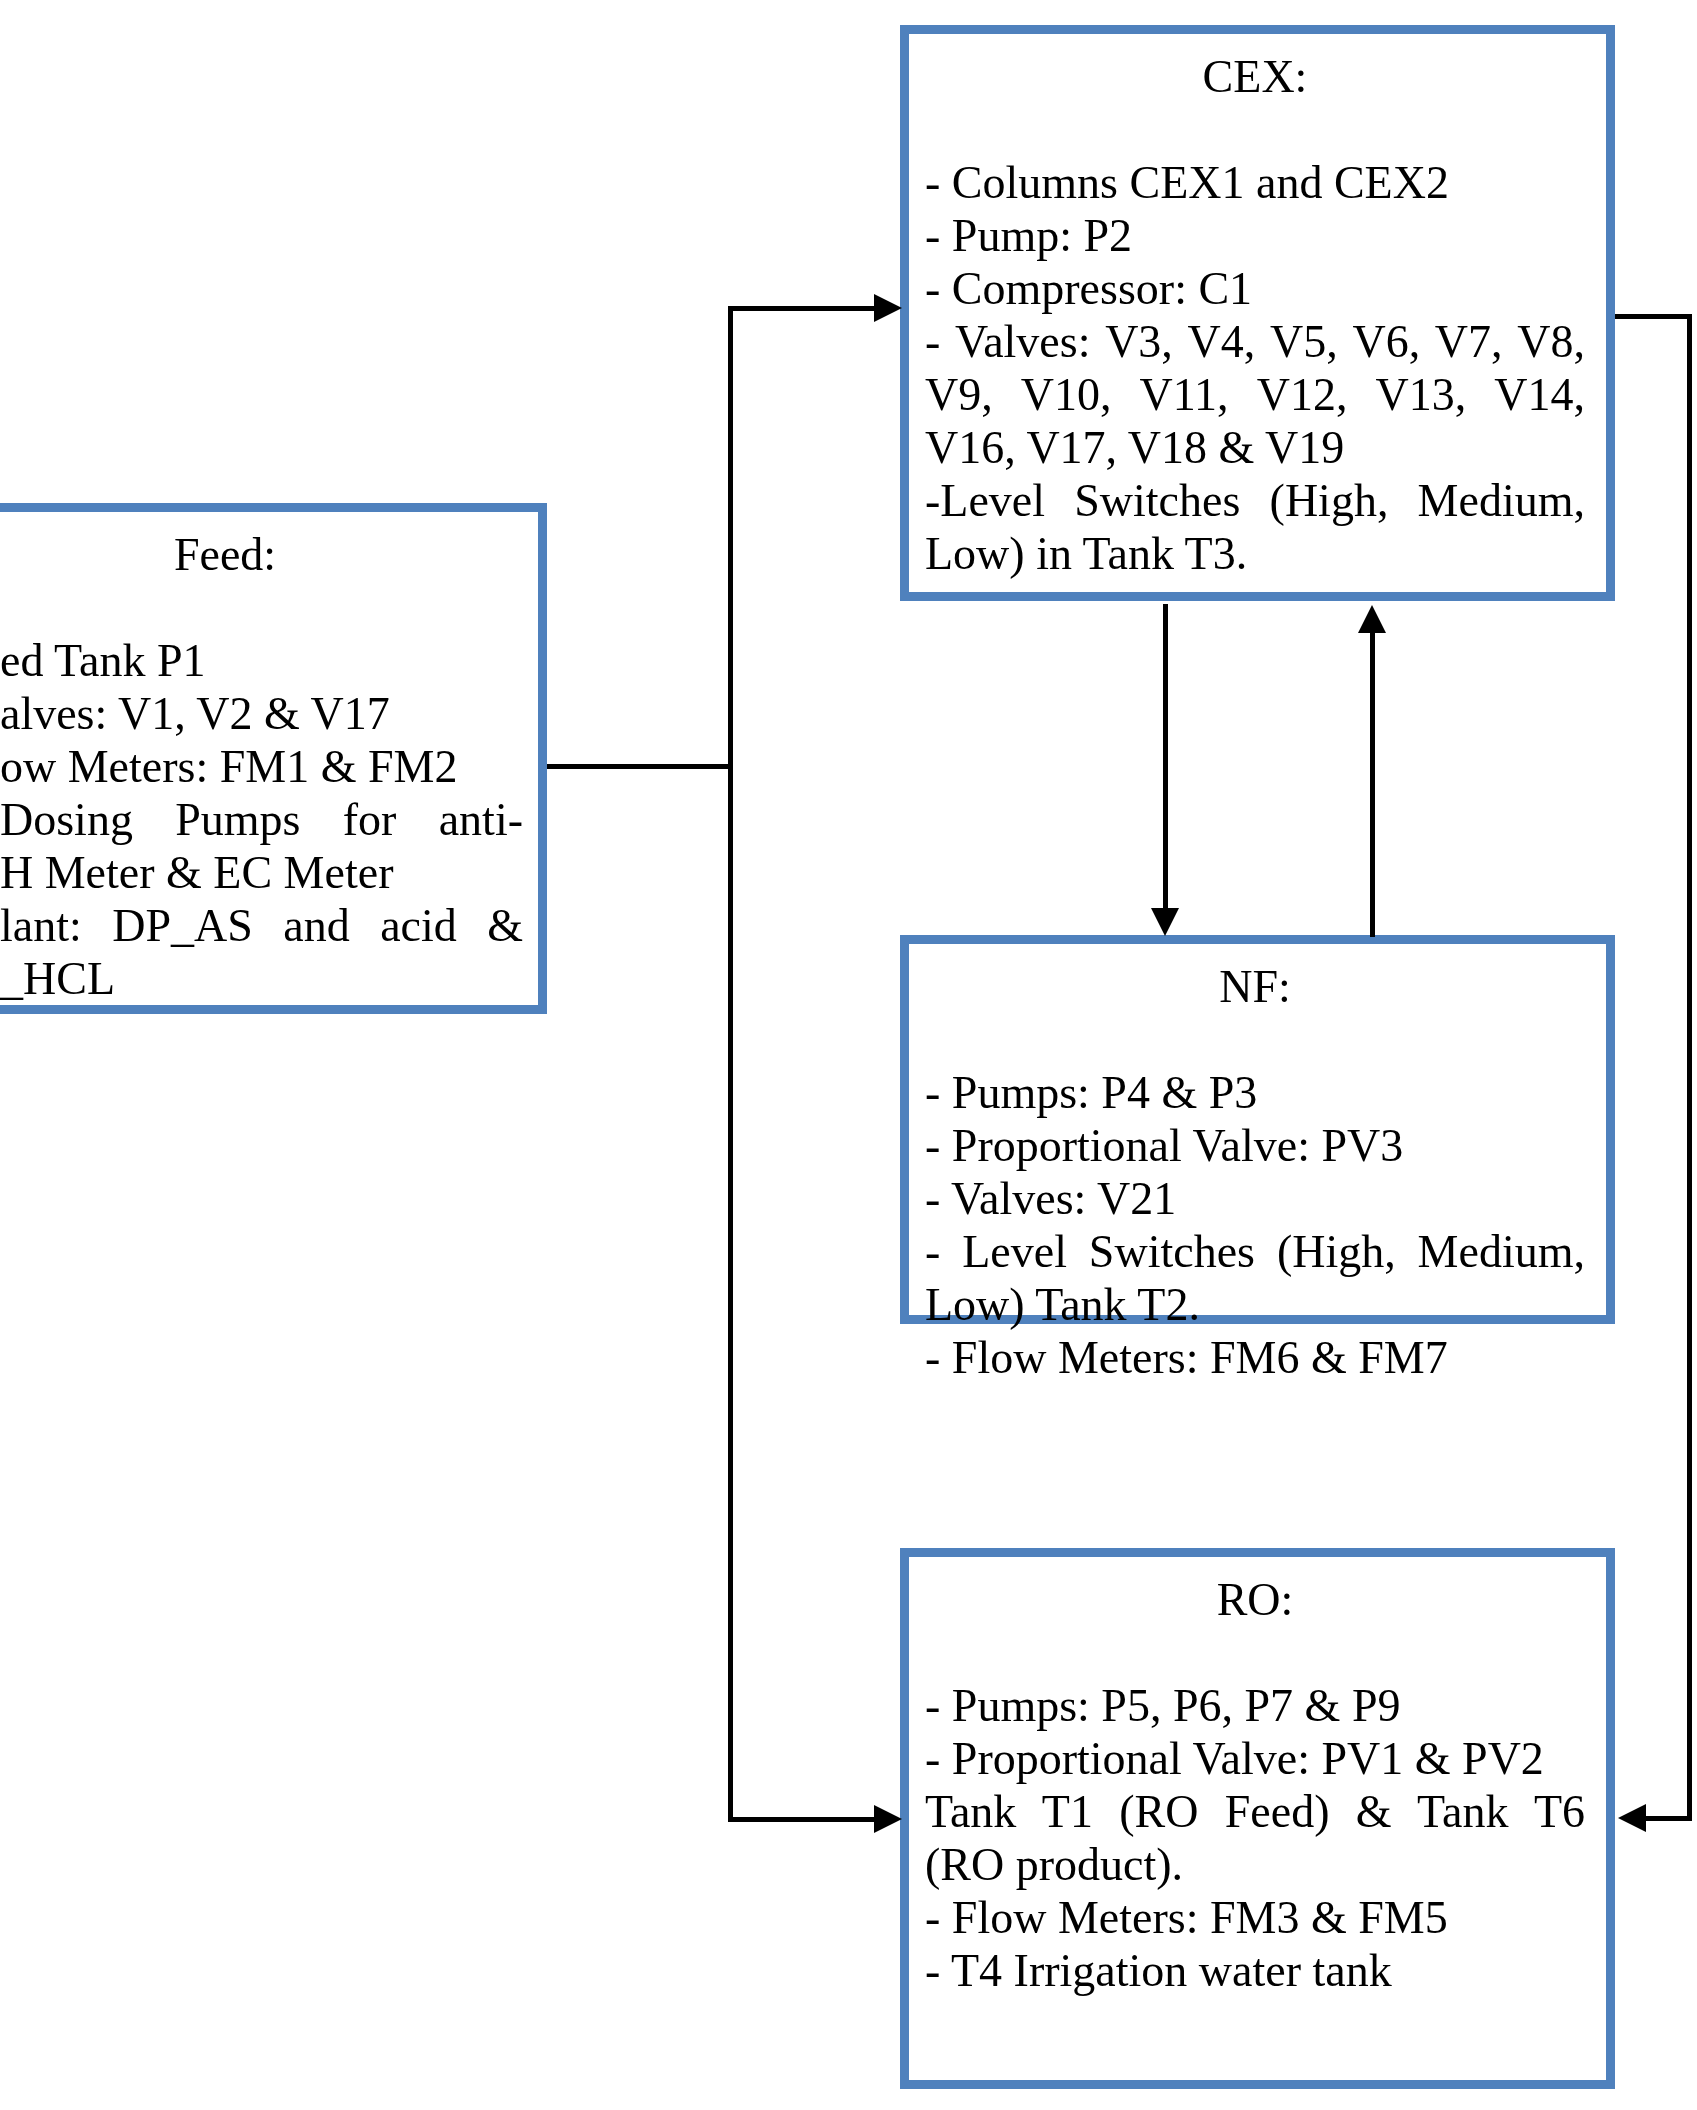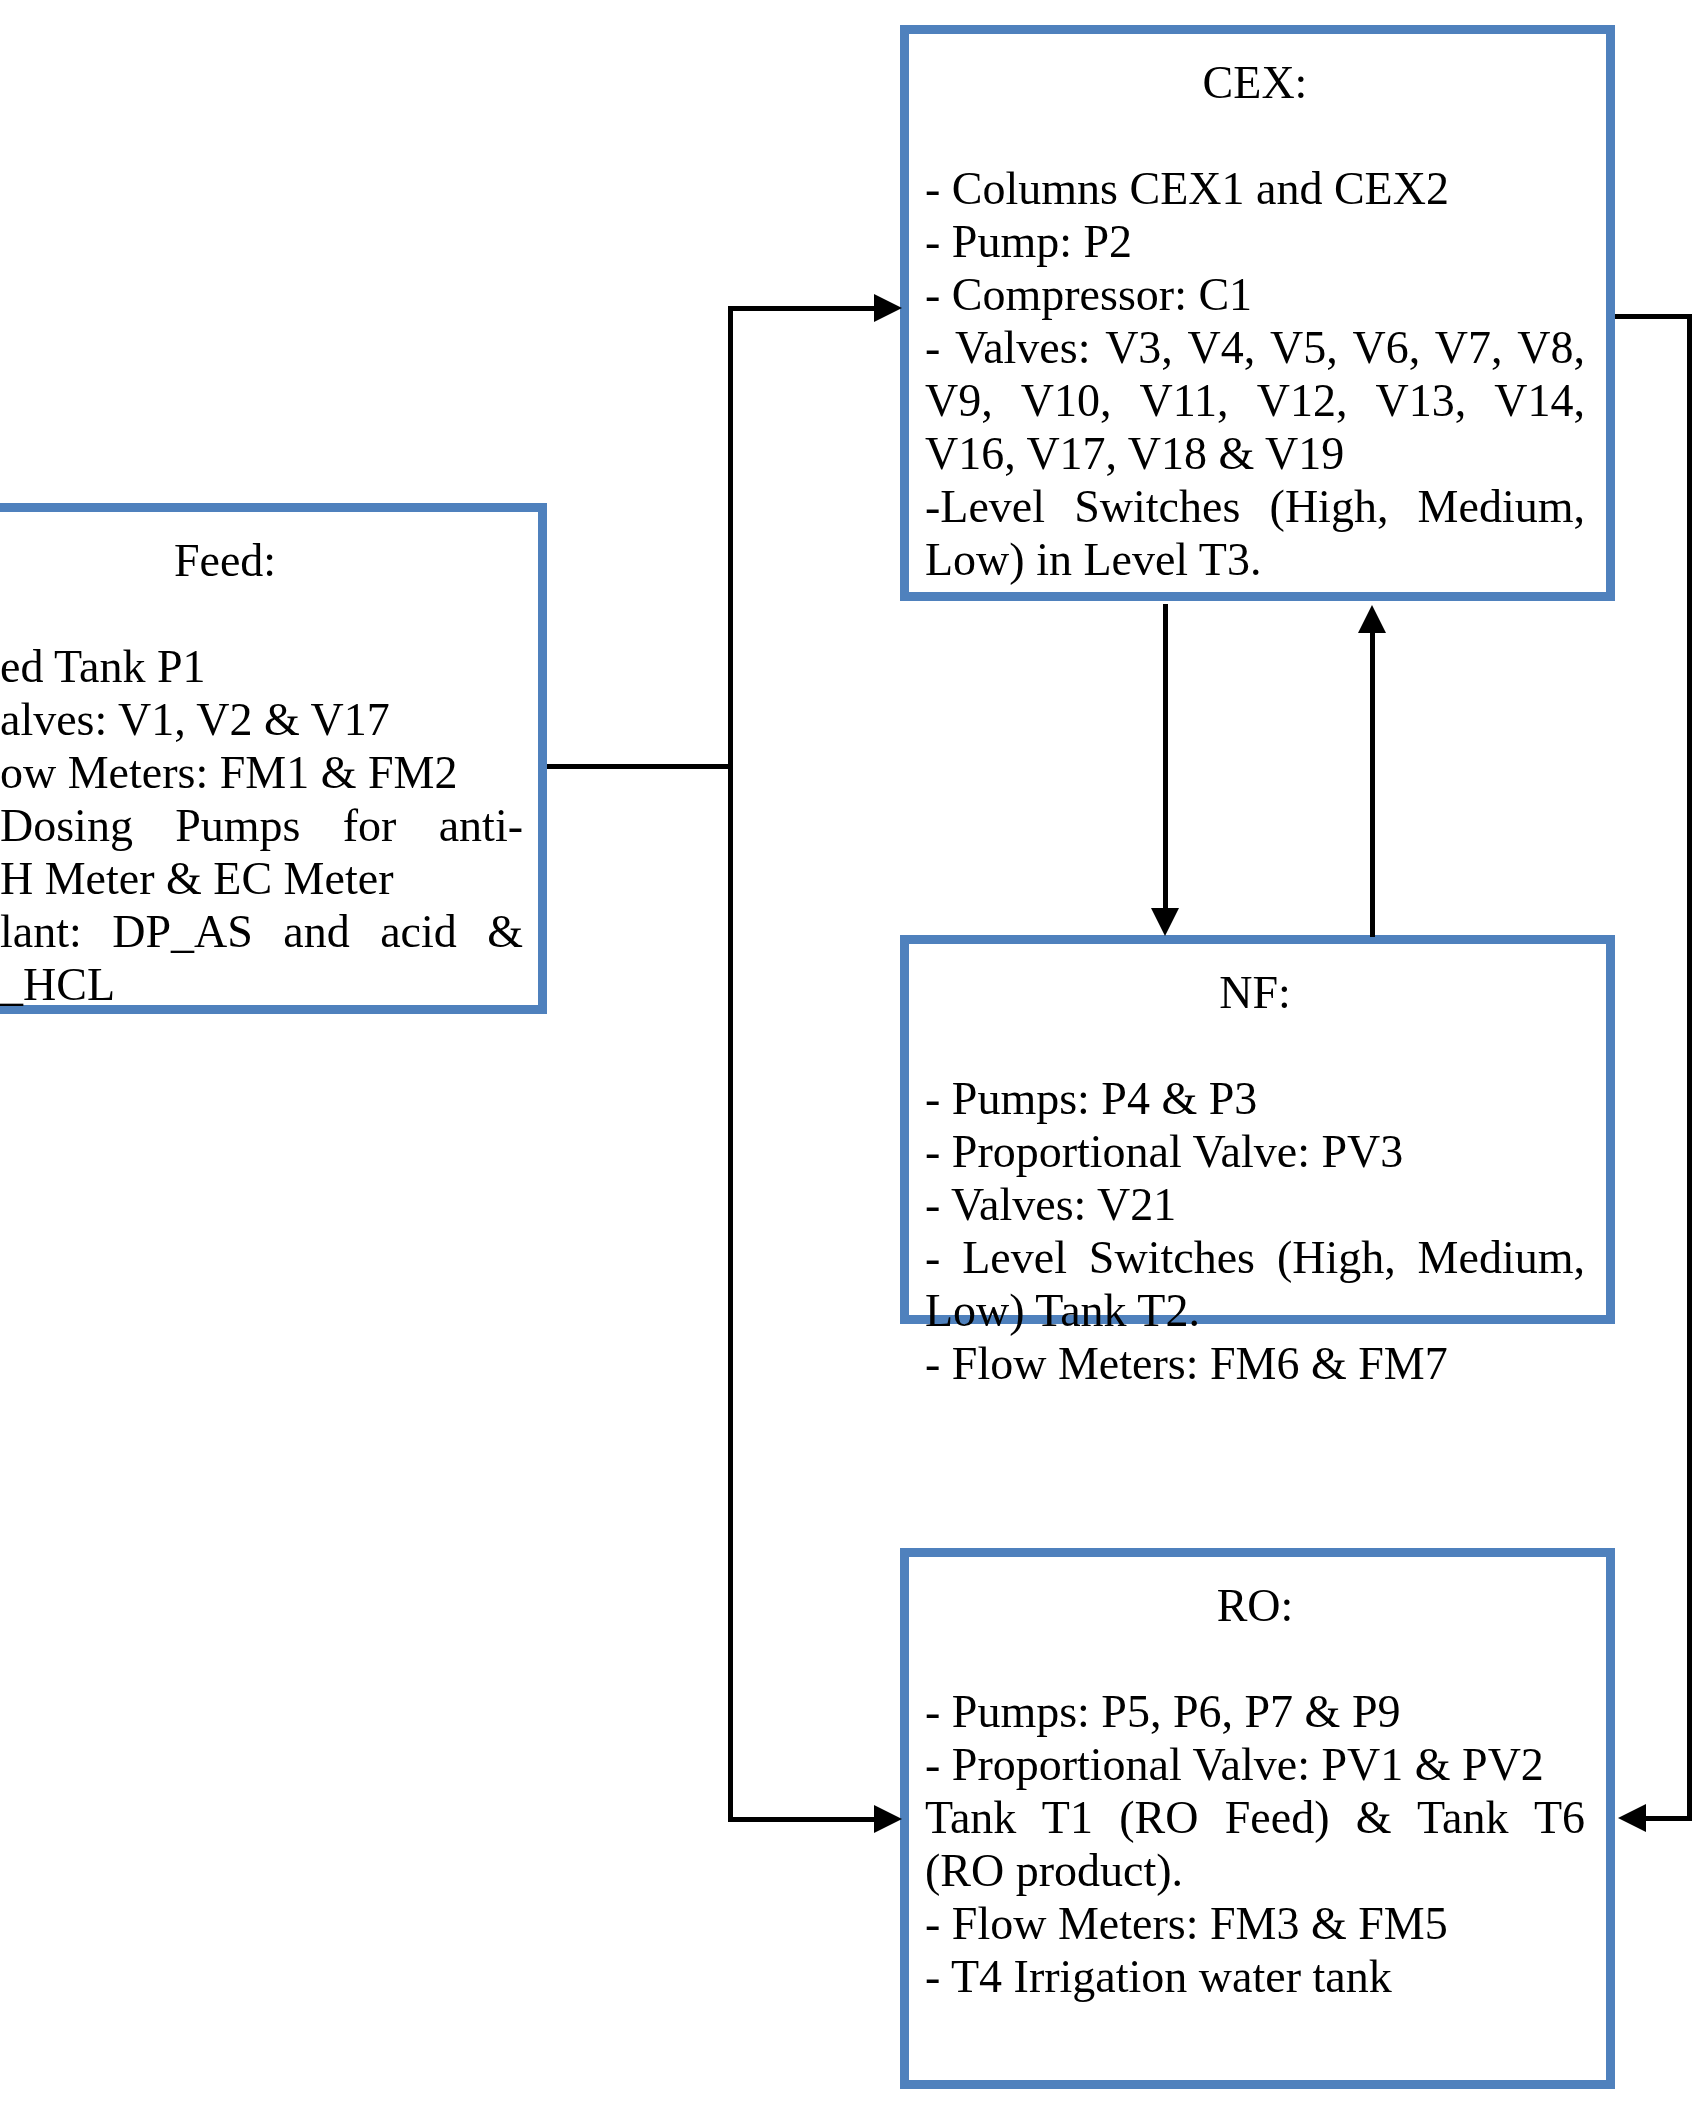"CEX:" .box { padding-top: 22px -> 16px }
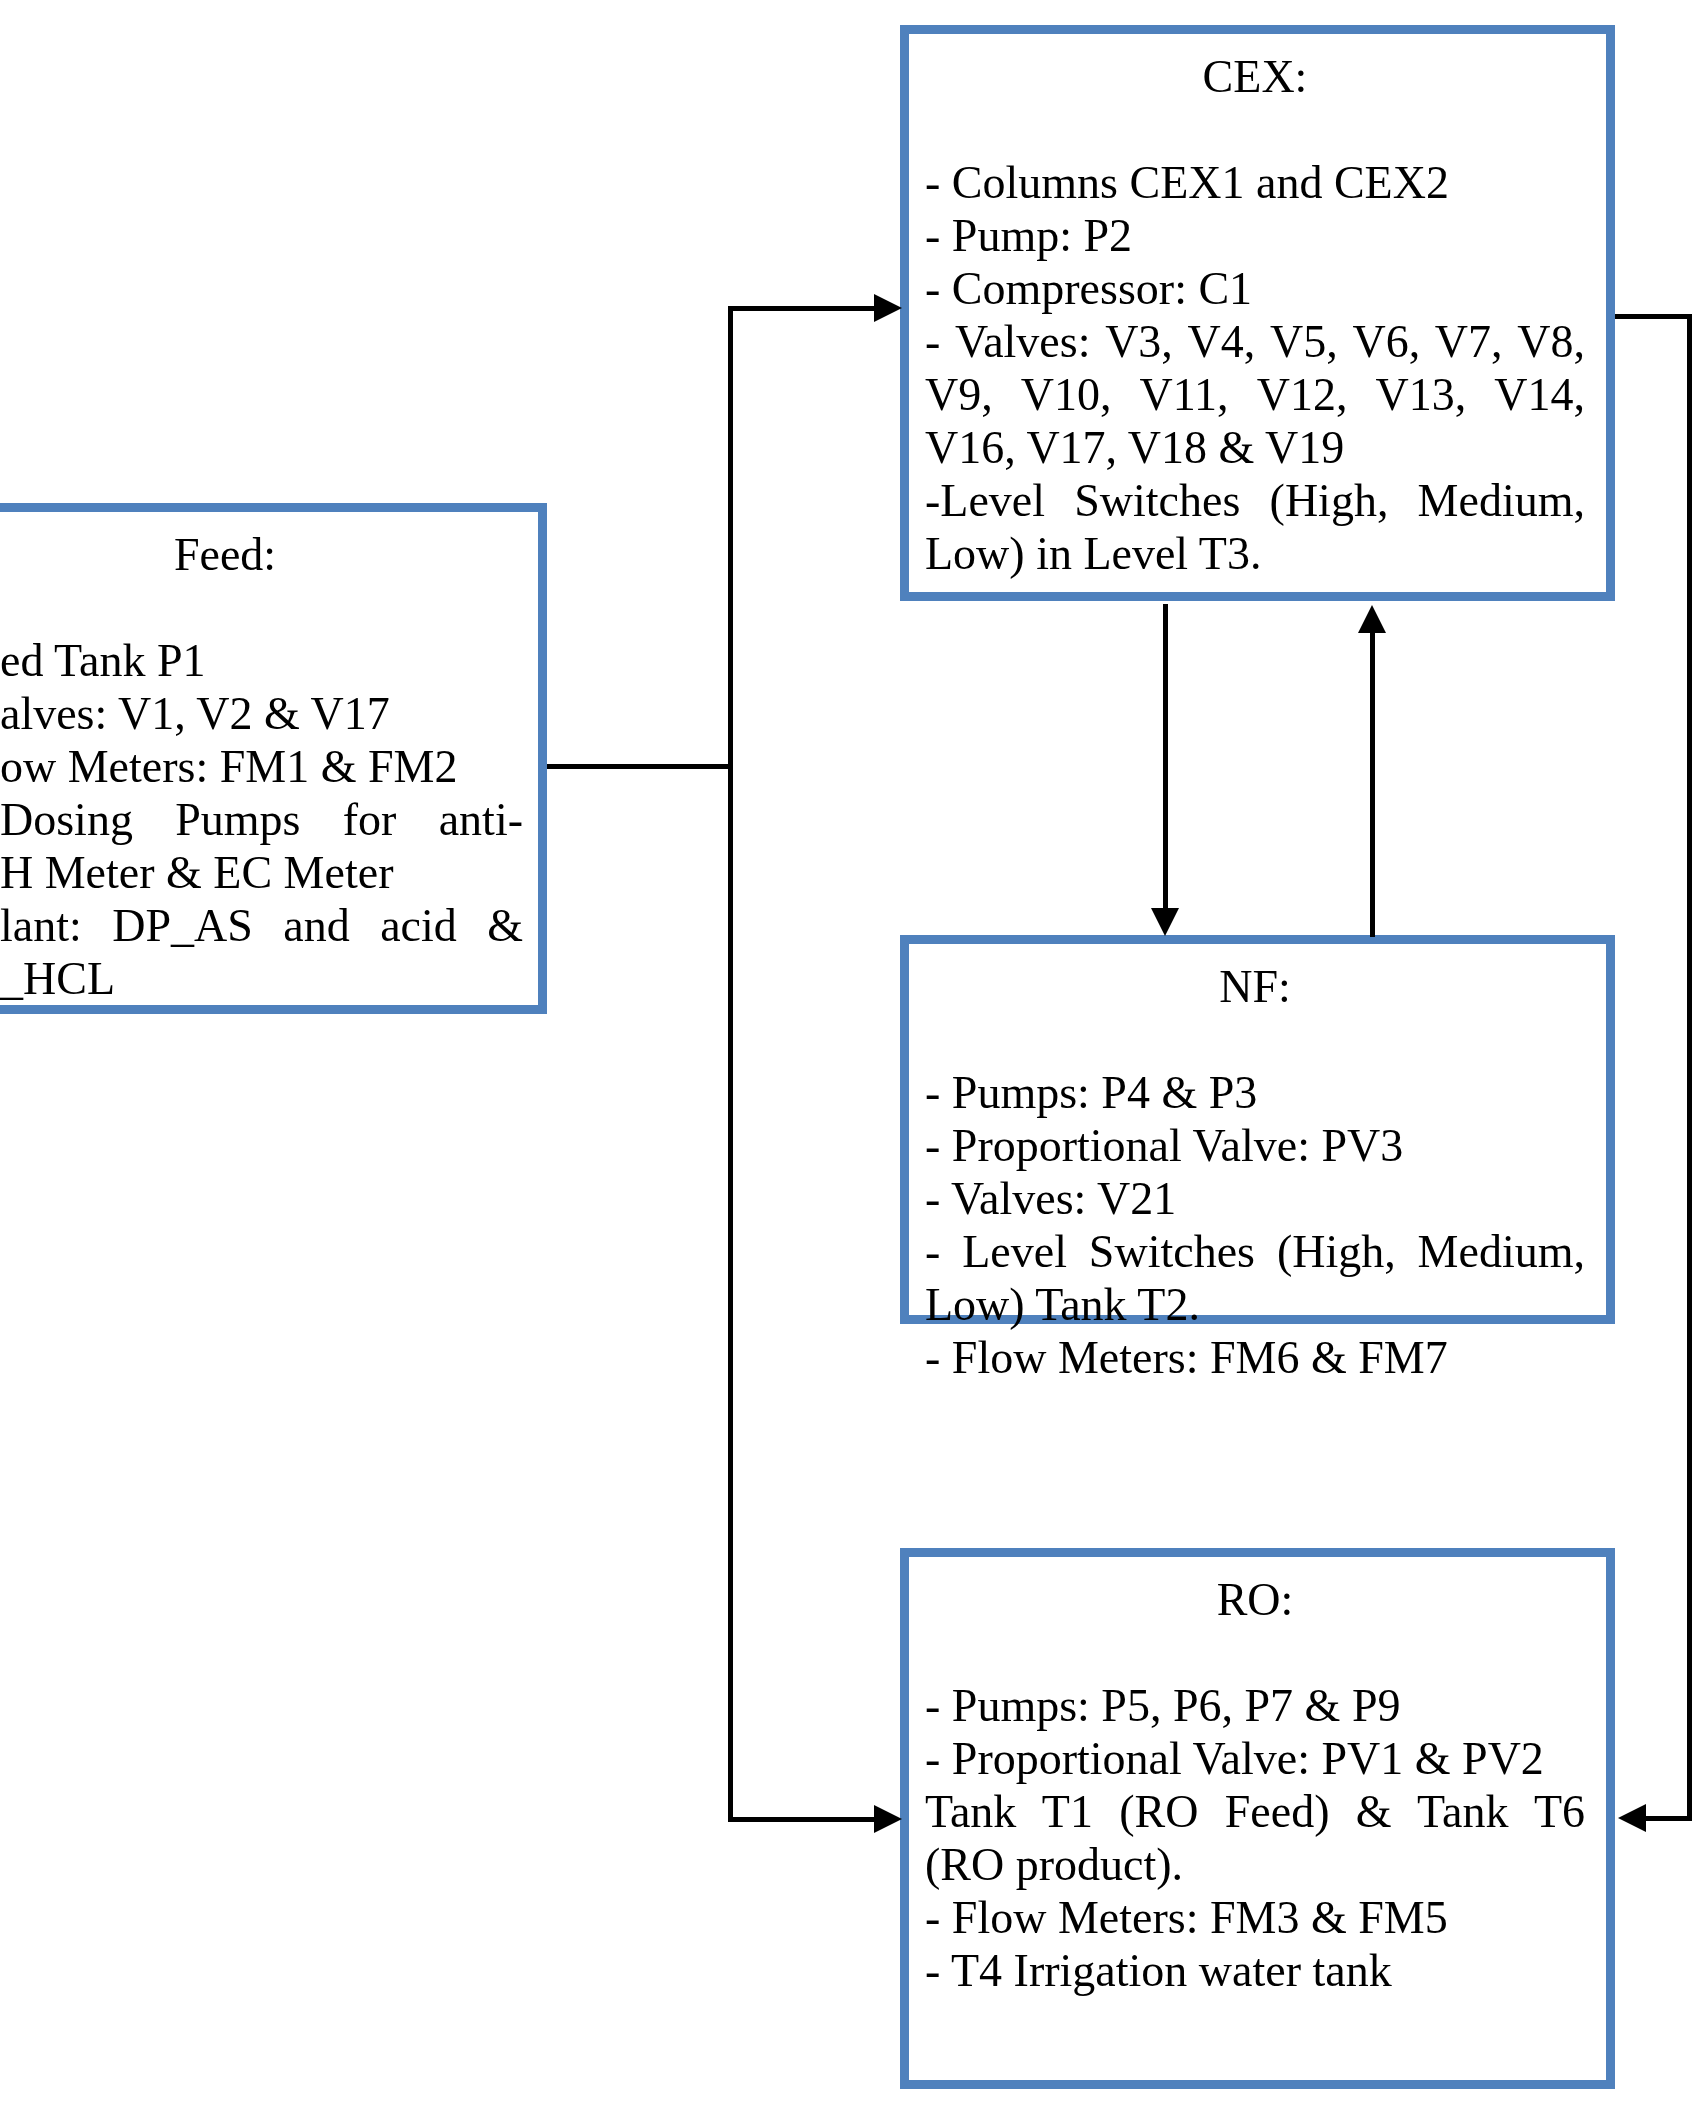"Low) in Level T3." div.bline { text: Level -> Tank }
